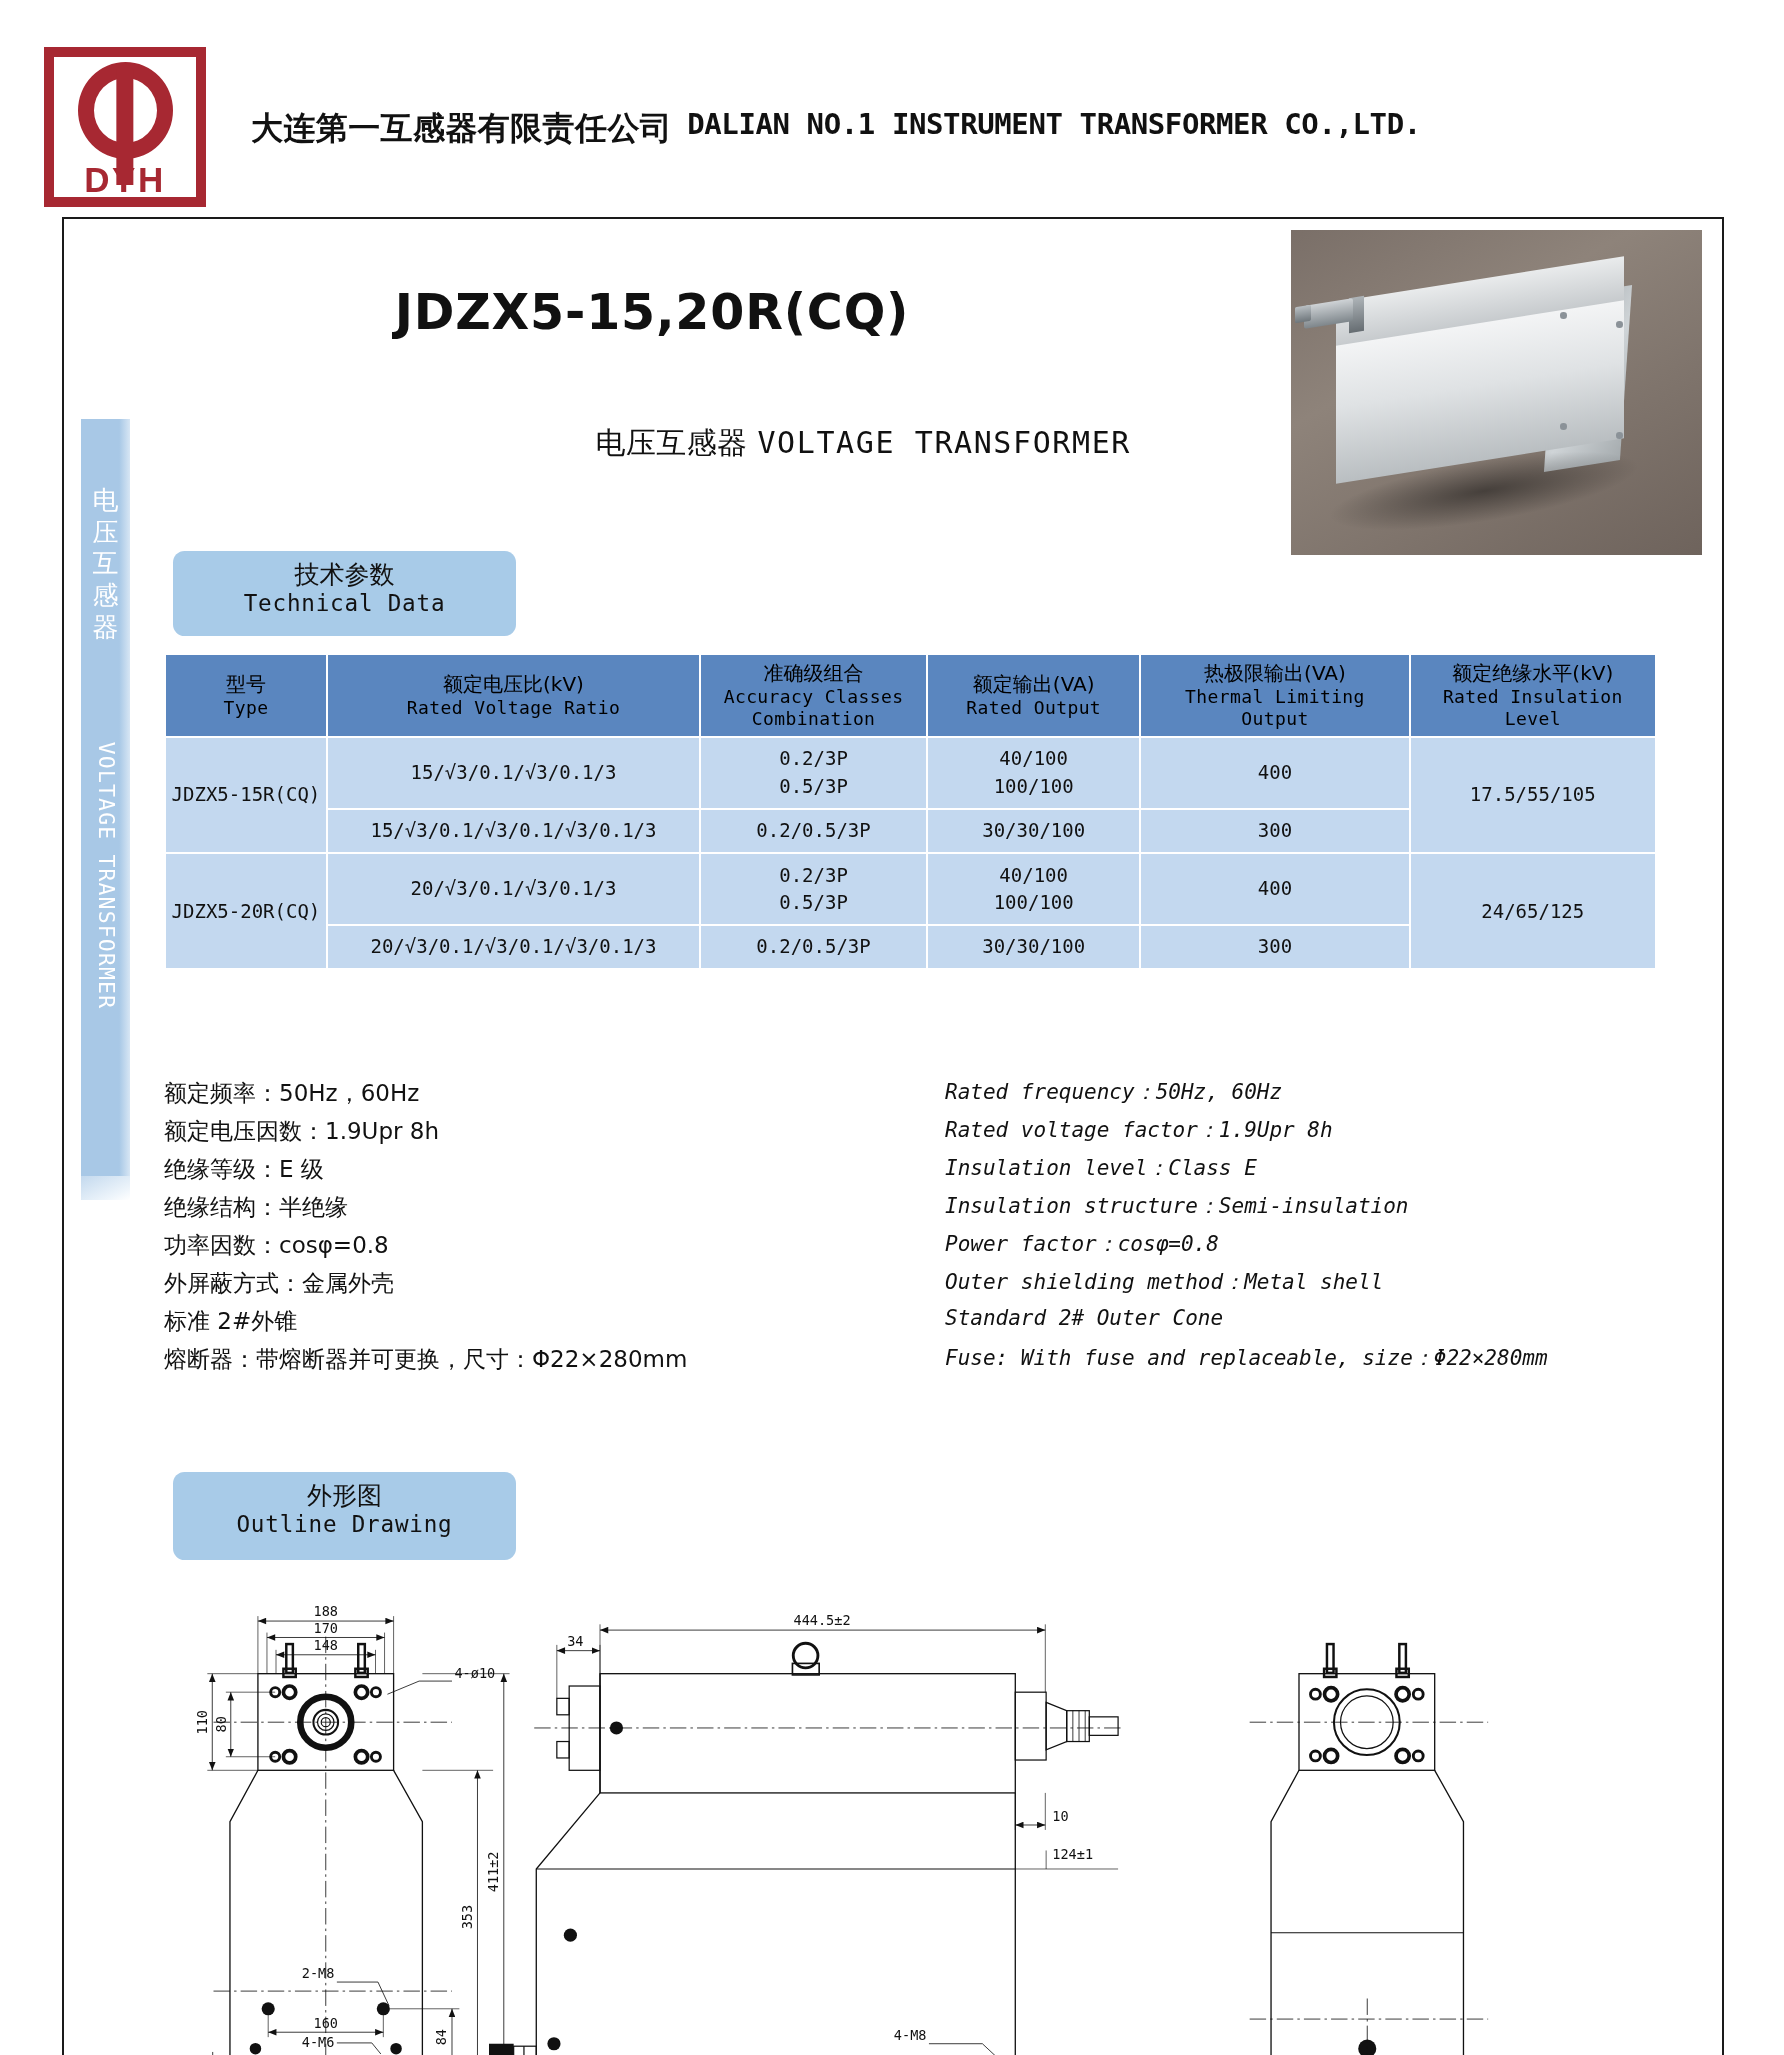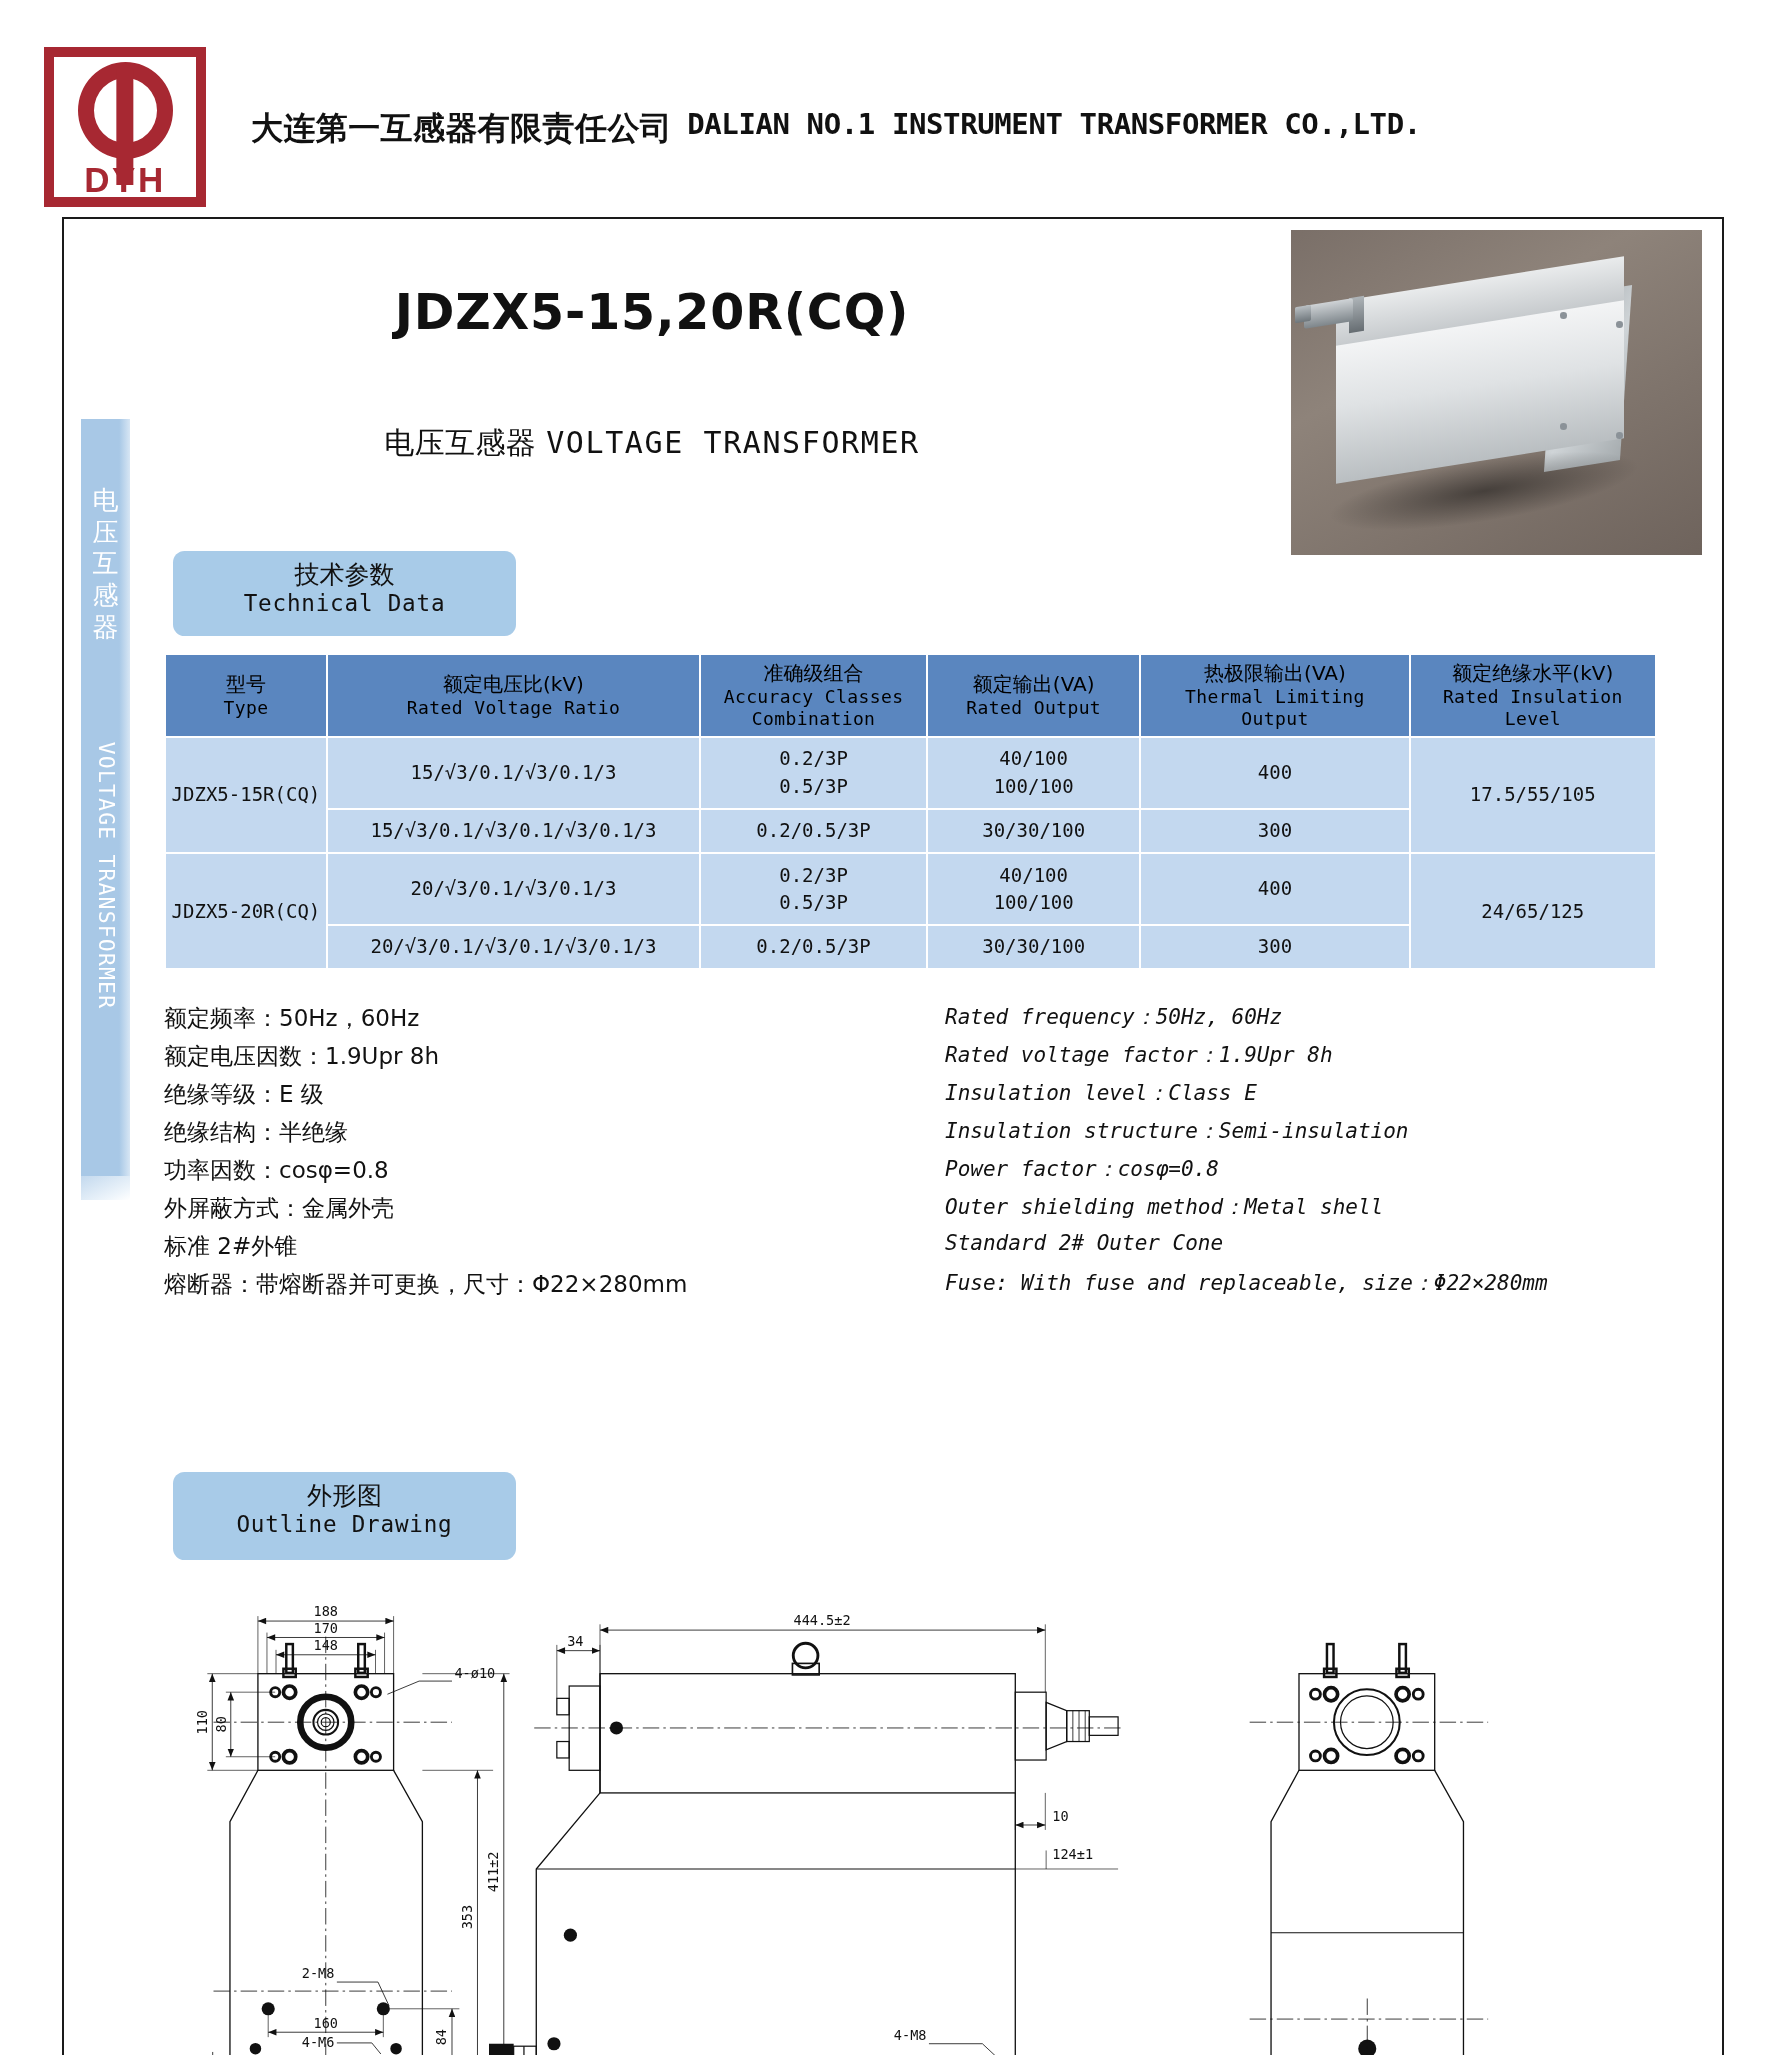"电压互感器 VOLTAGE TRANSFORMER" .title-sub { text-align: center -> right }
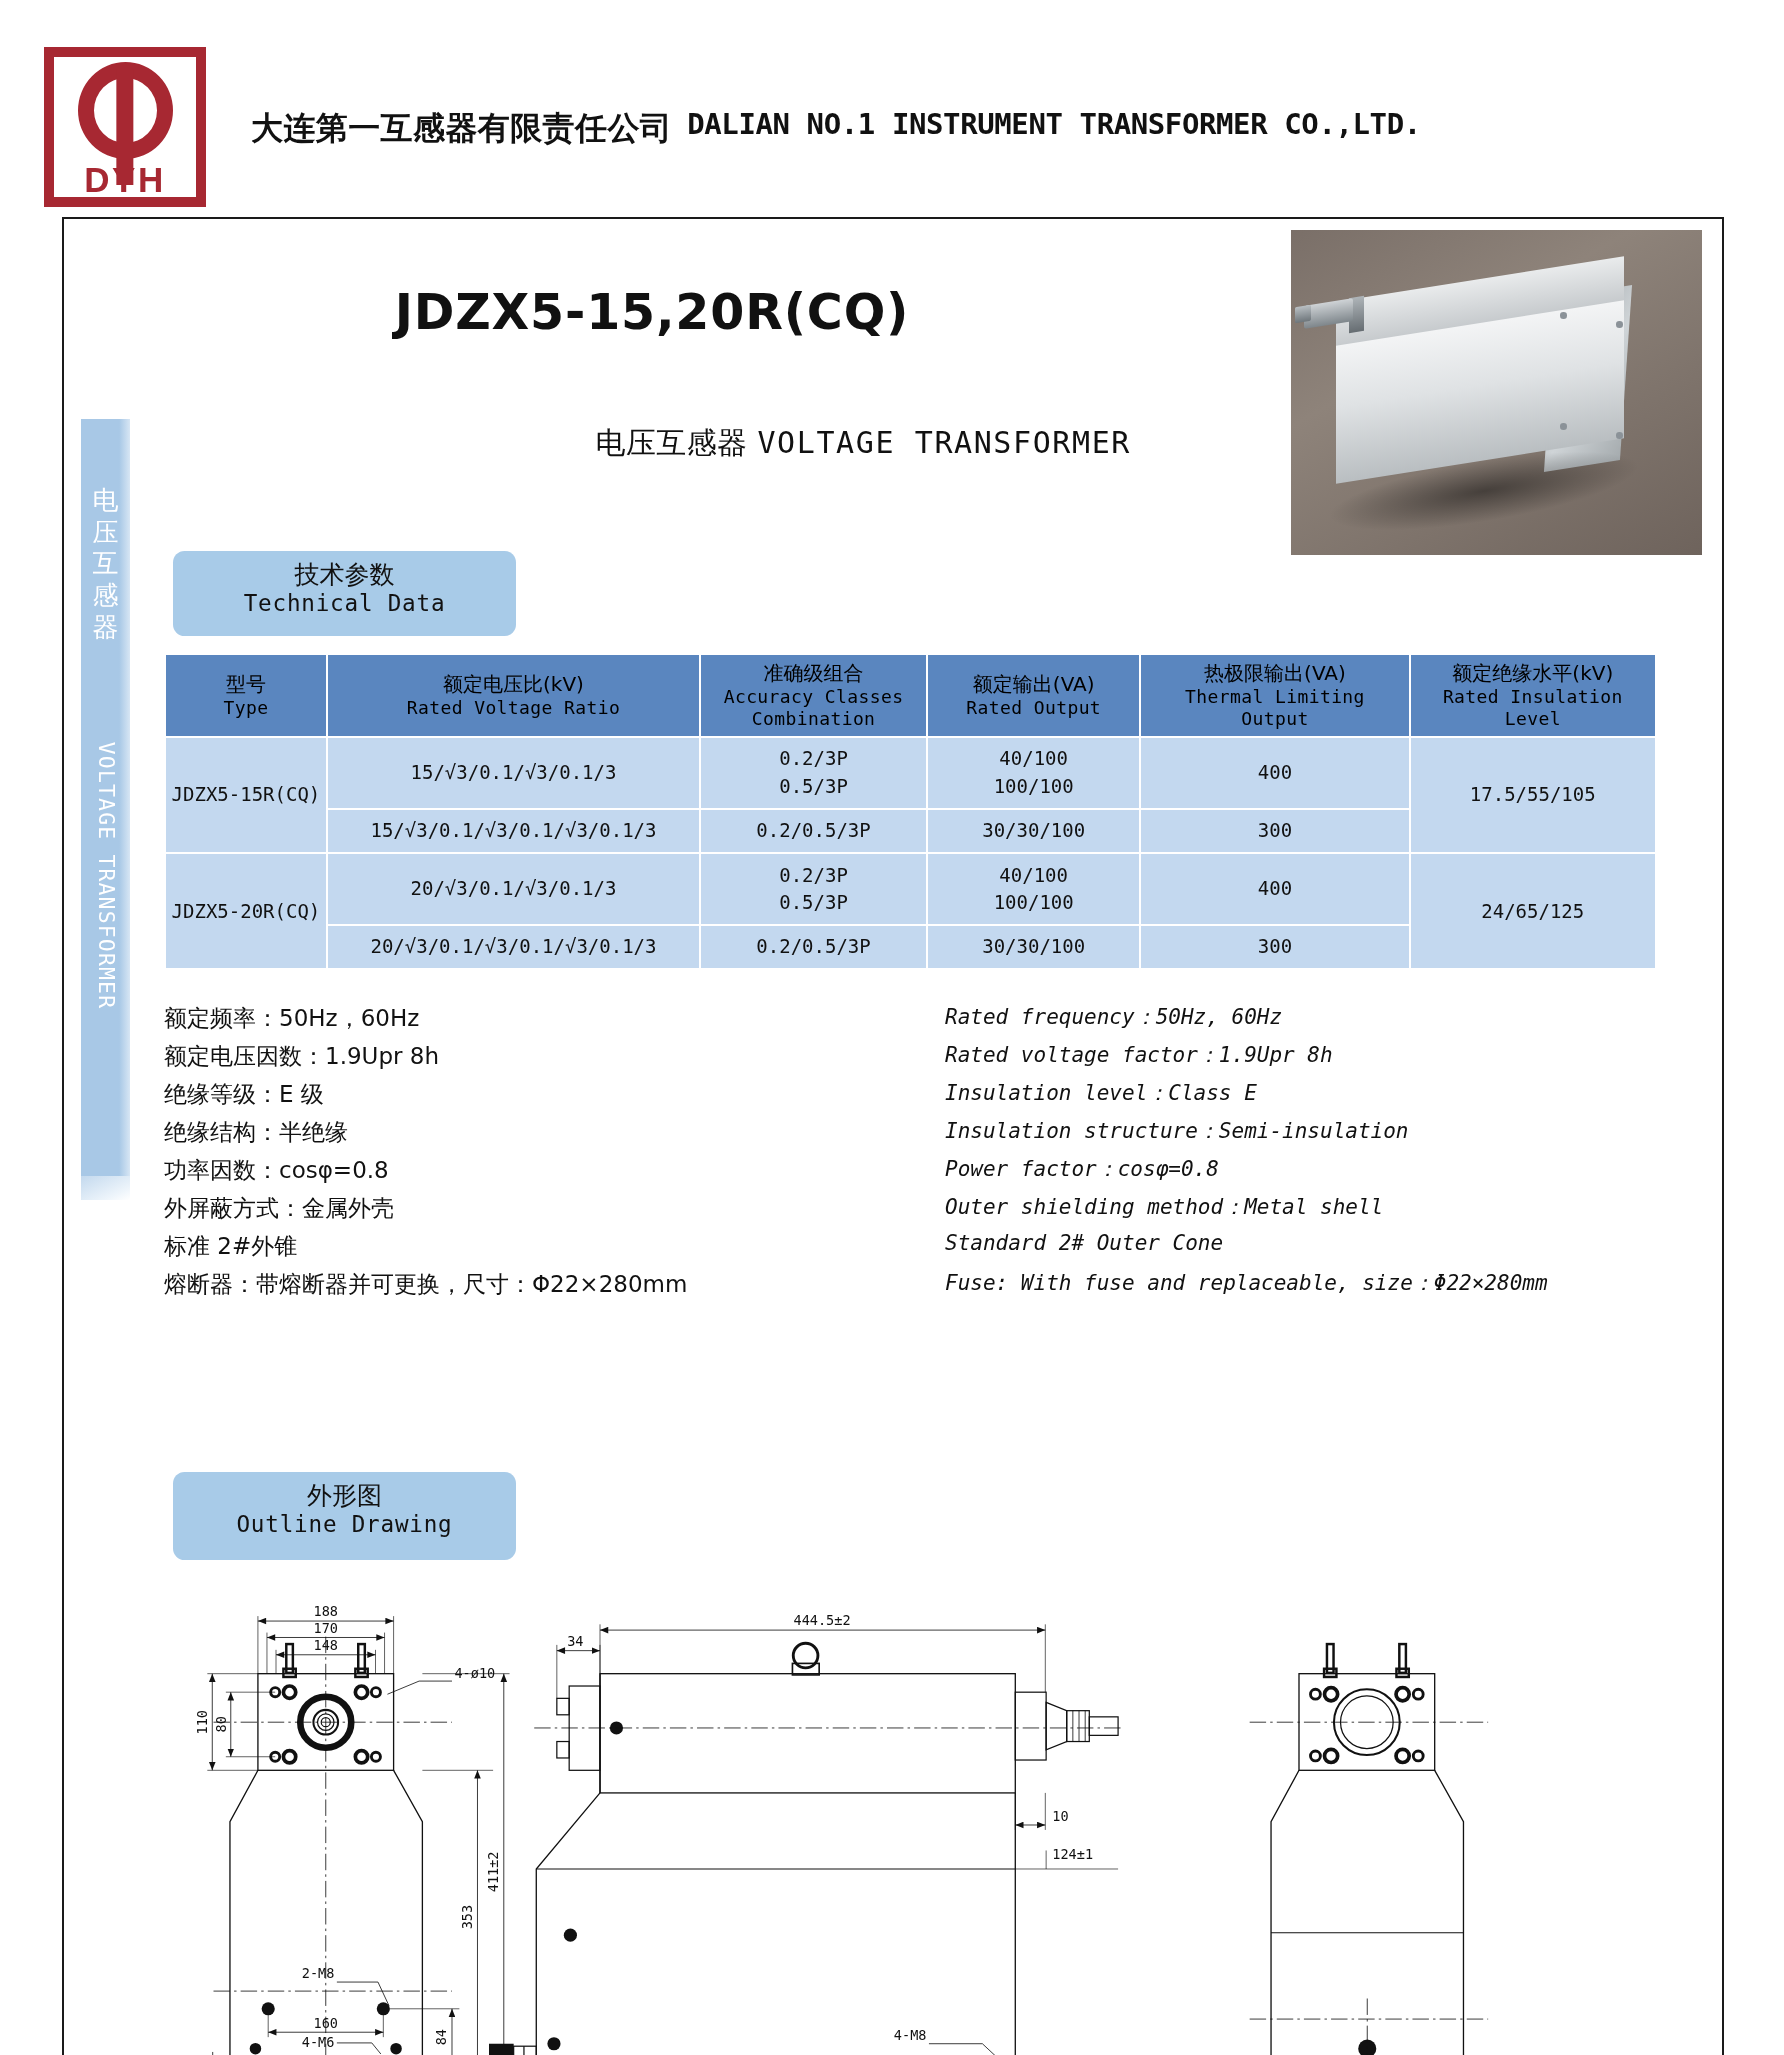"额定频率：50Hz，60Hz" .specs { top: 1003px -> 1078px }
